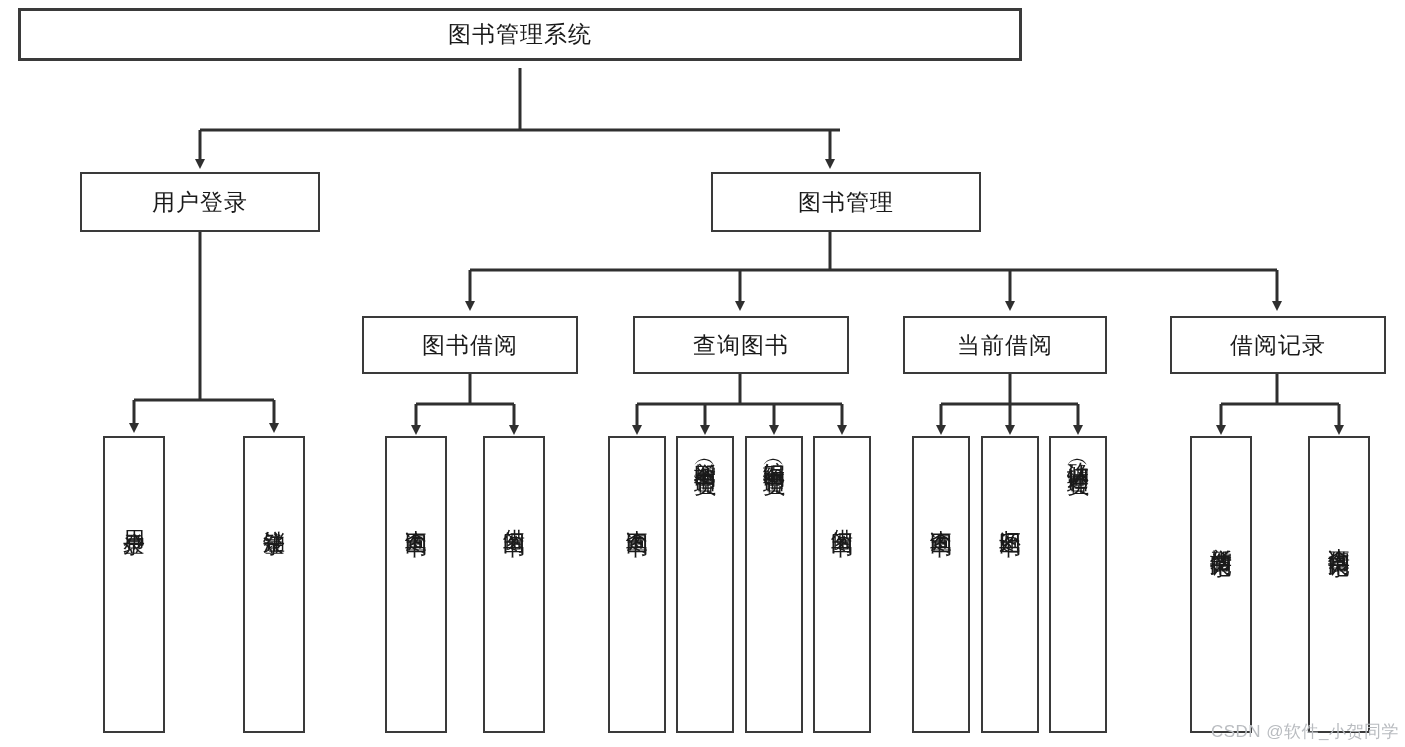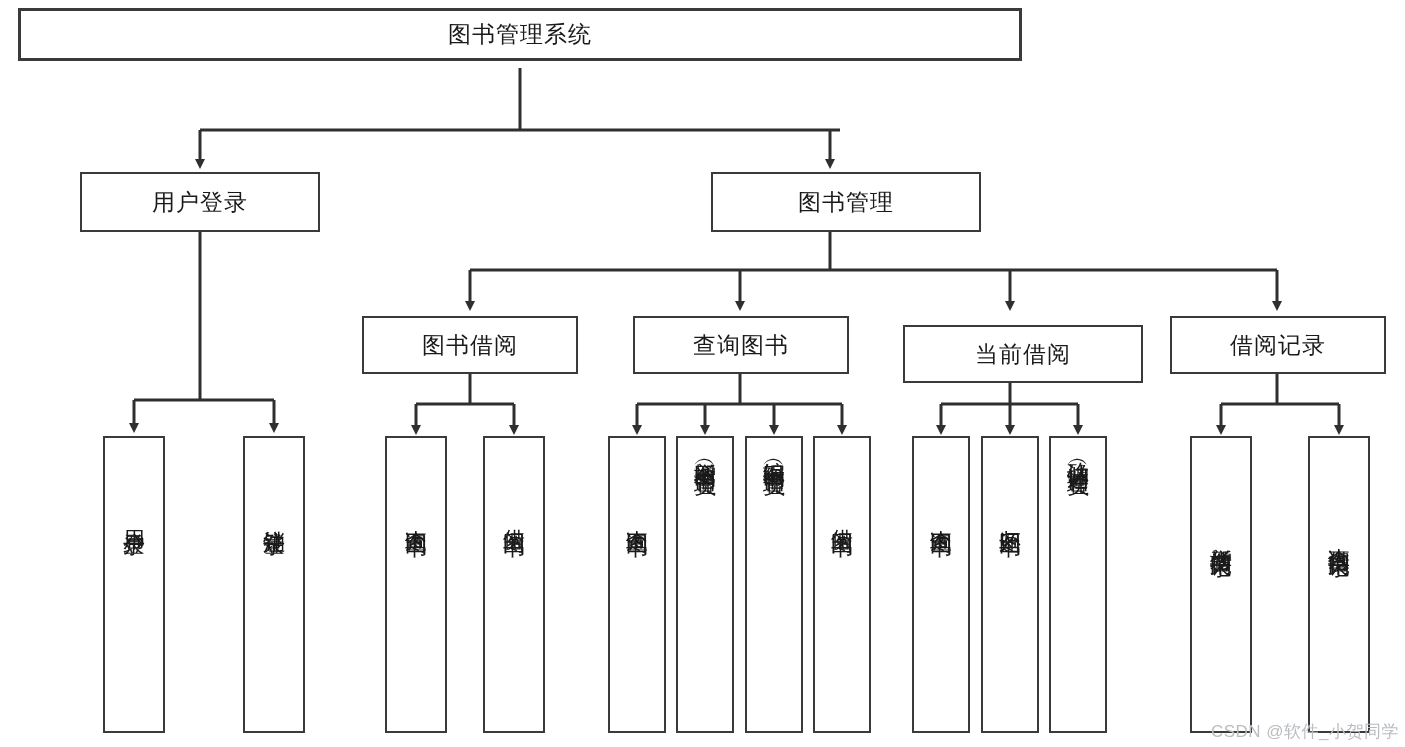"当前借阅" div.node { top: 325px -> 316px; width: 240px -> 204px }
